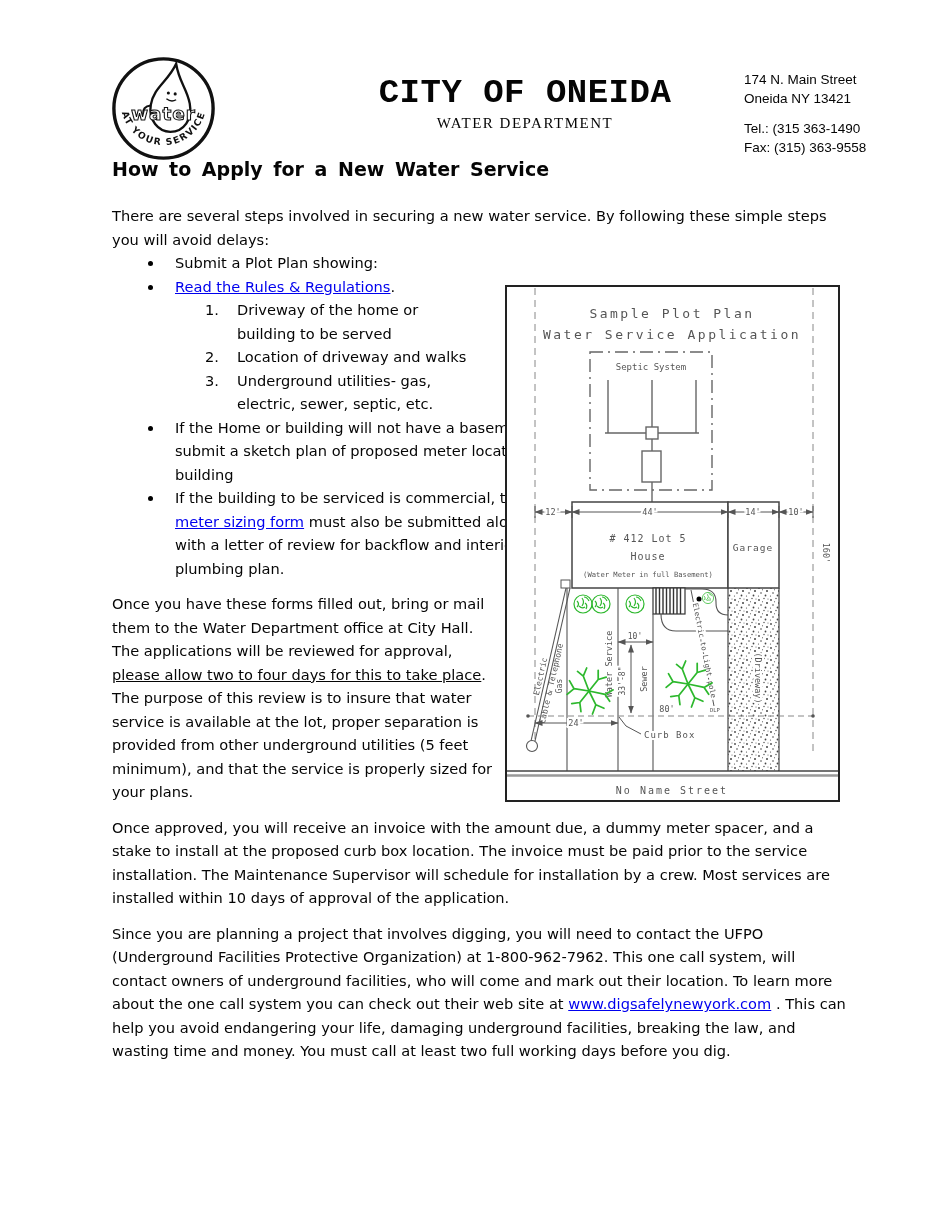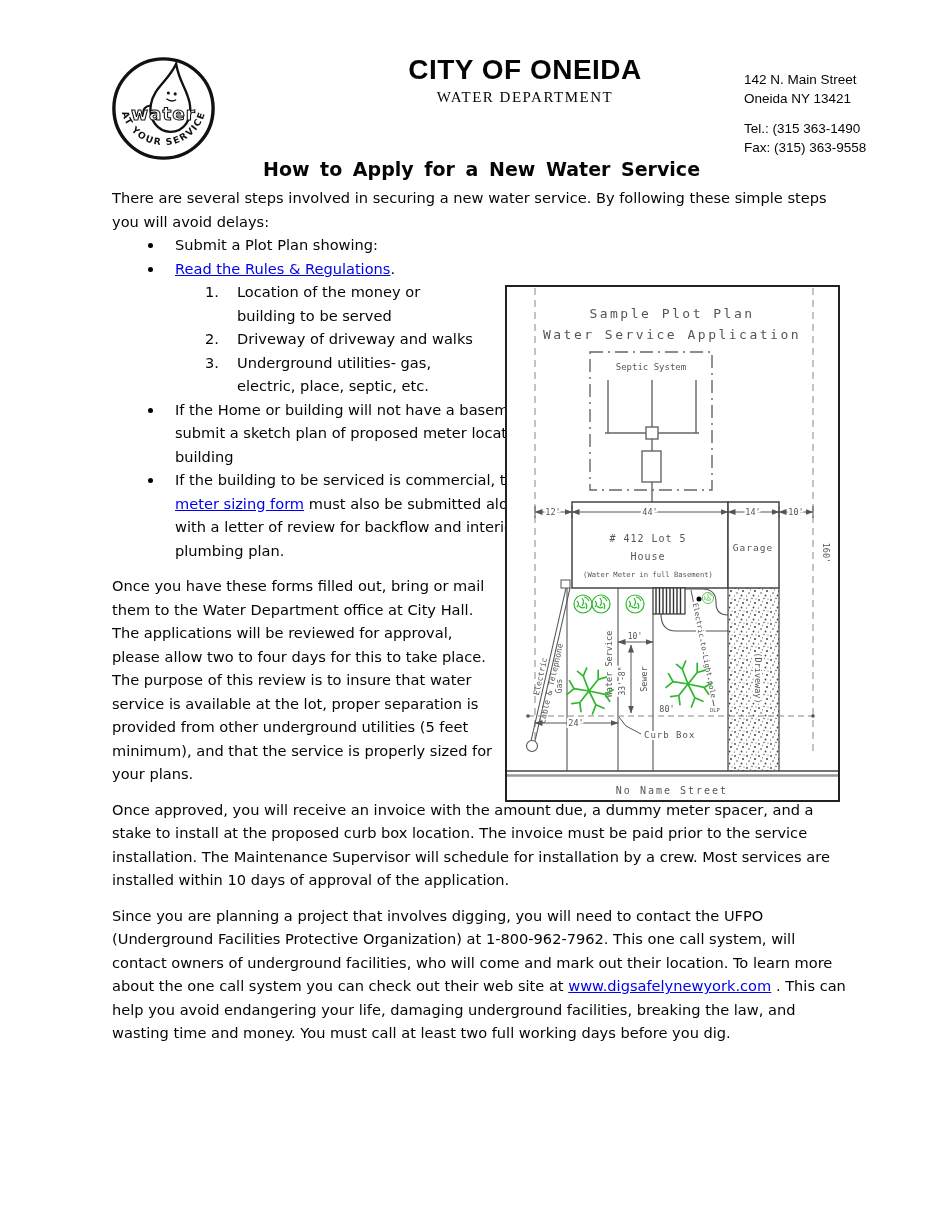"CITY OF ONEIDA" .org-name { font-family: Liberation Sans, sans-serif -> Liberation Mono, monospace; font-size: 28px -> 34px; margin-top: none -> 20px }
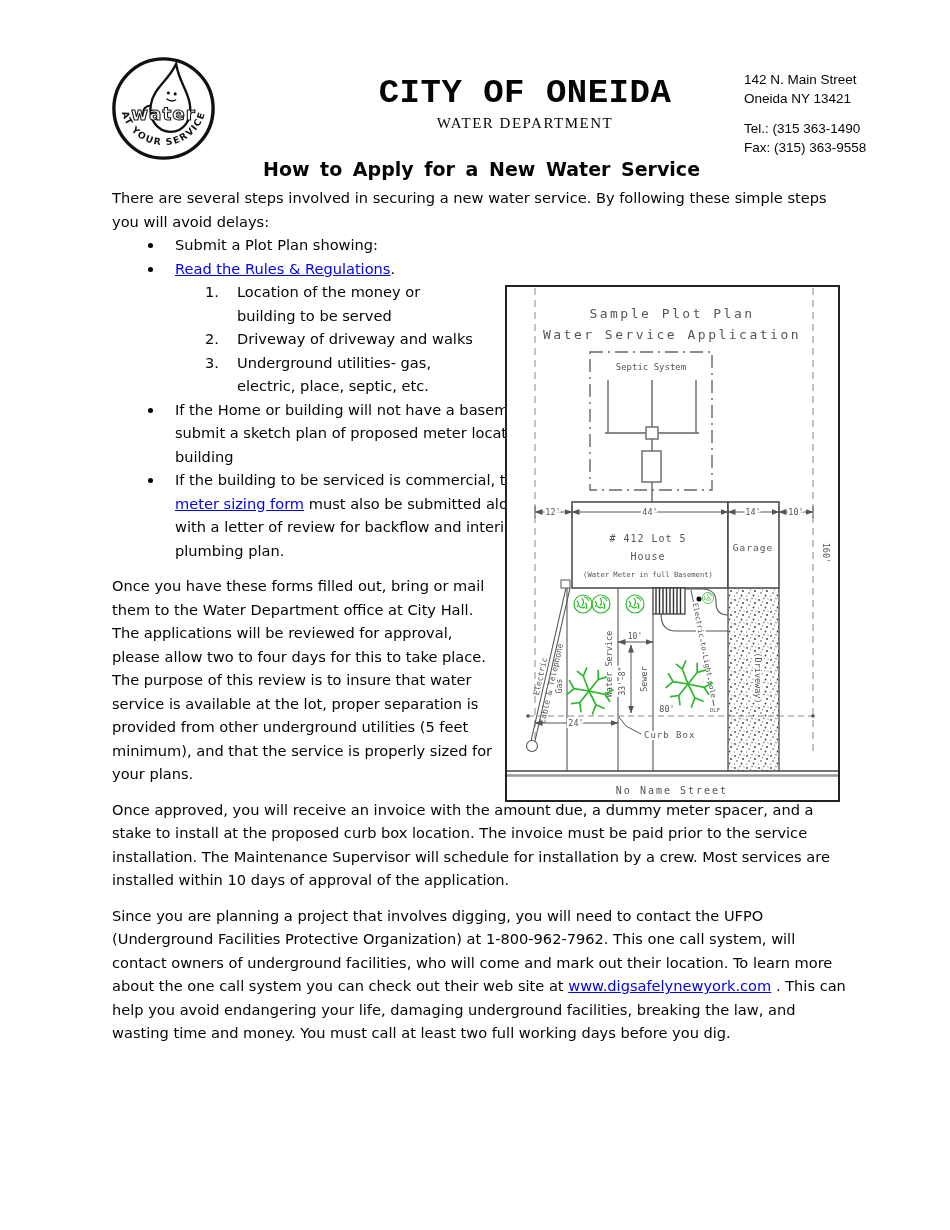"142 N. Main Street" div { text: 142 -> 174 }
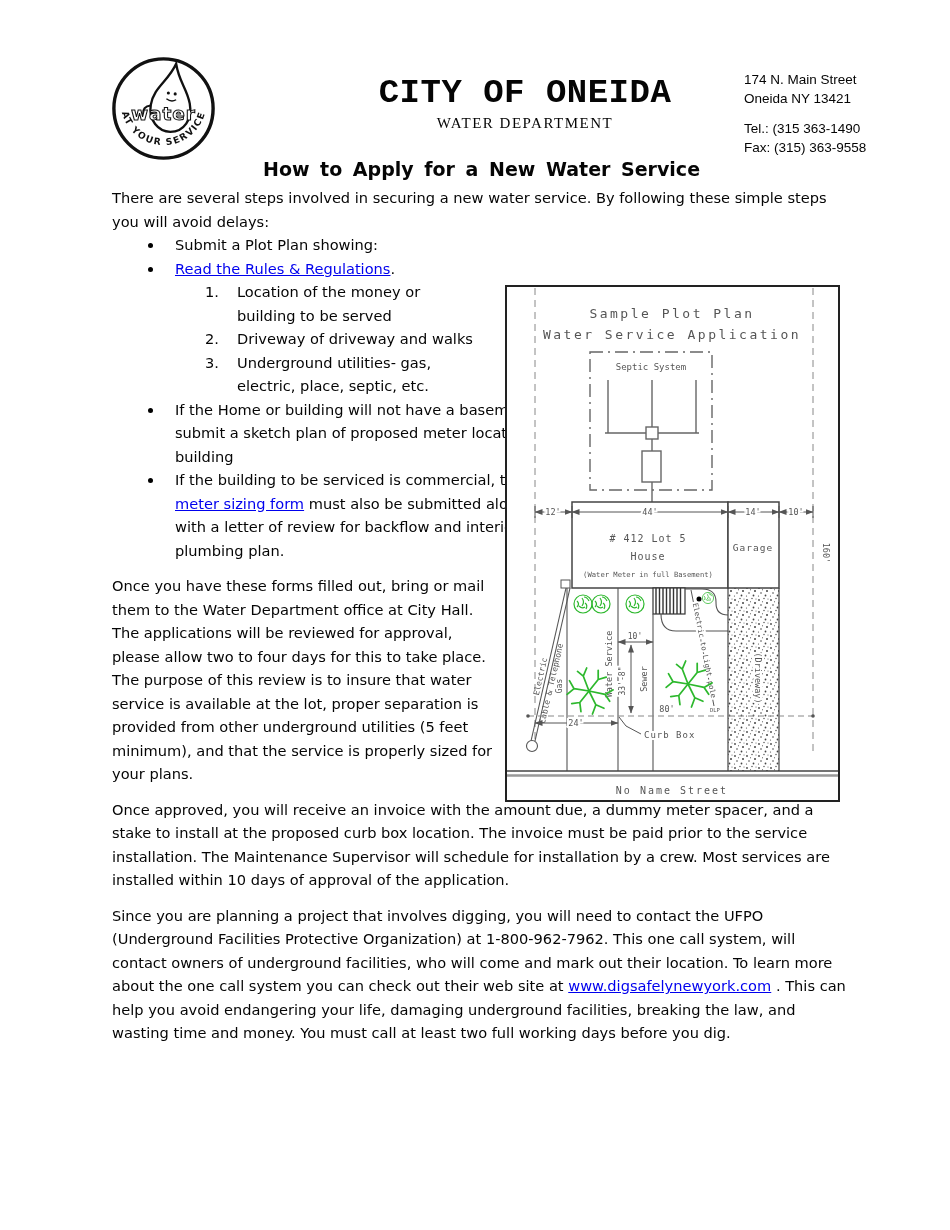"How to Apply for a" h1.title { margin: 0 0 4px 0 -> 0 0 22px 0; text-align: center -> left }
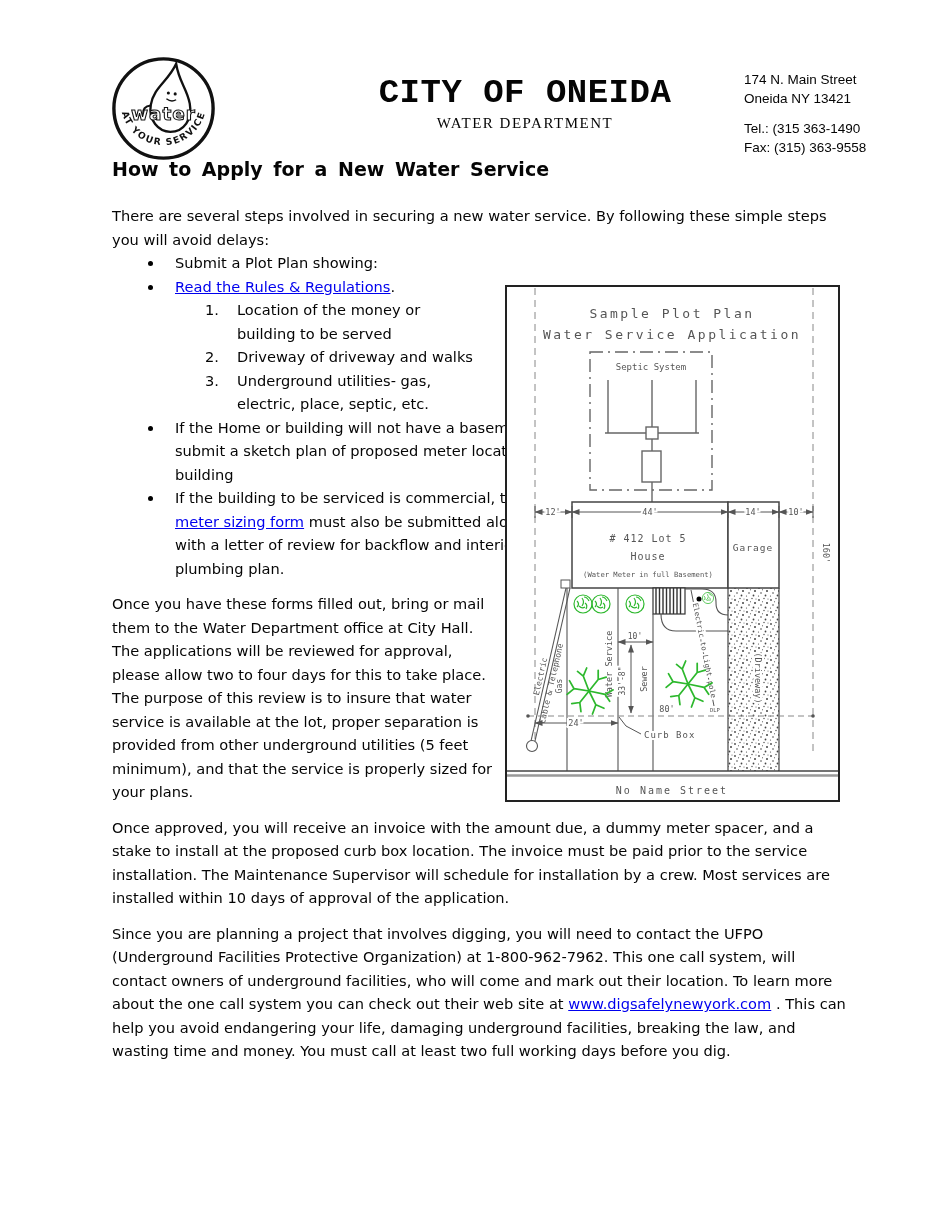"Location of the money or" span { text: Location of the money -> Driveway of the home }
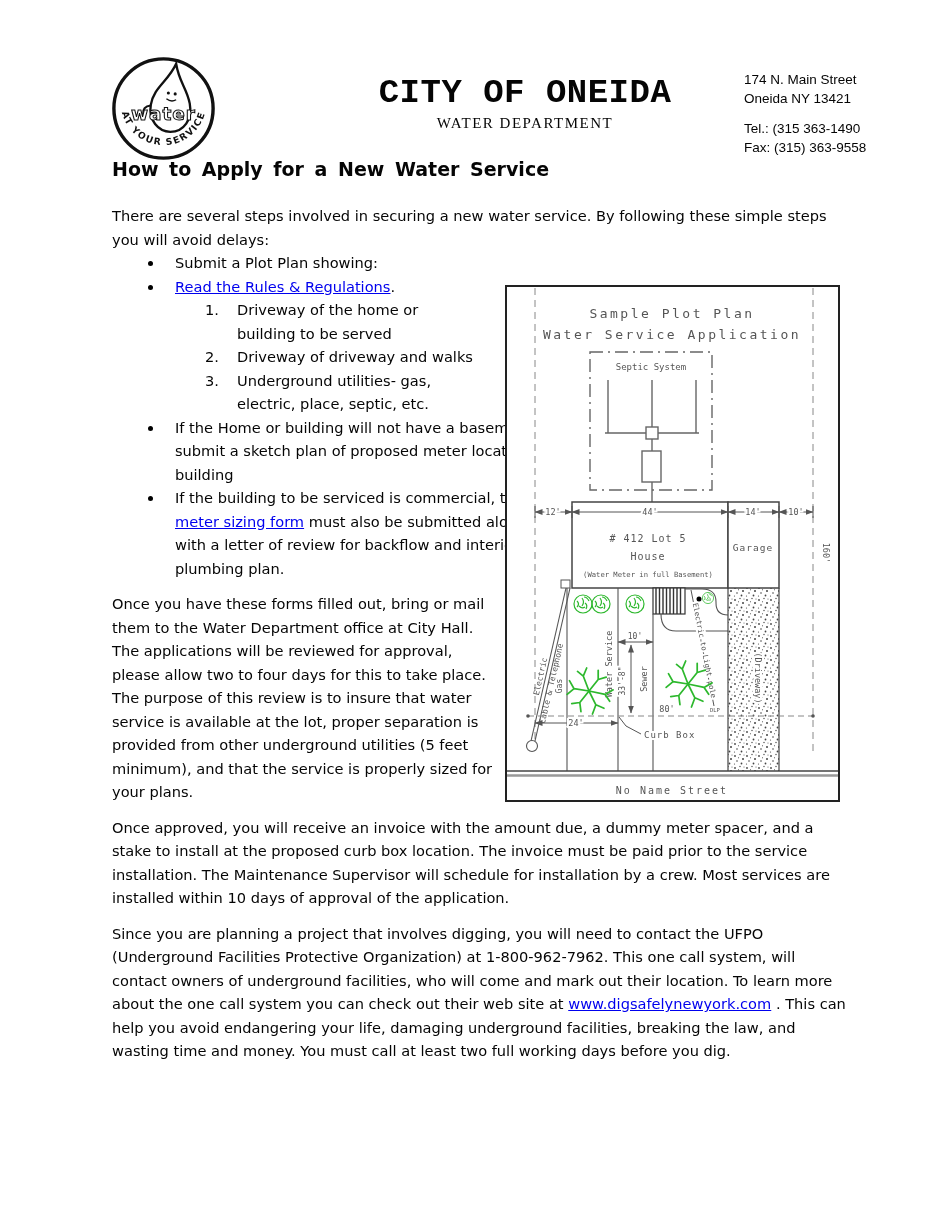"Driveway of driveway and walks" span { text: Driveway -> Location }
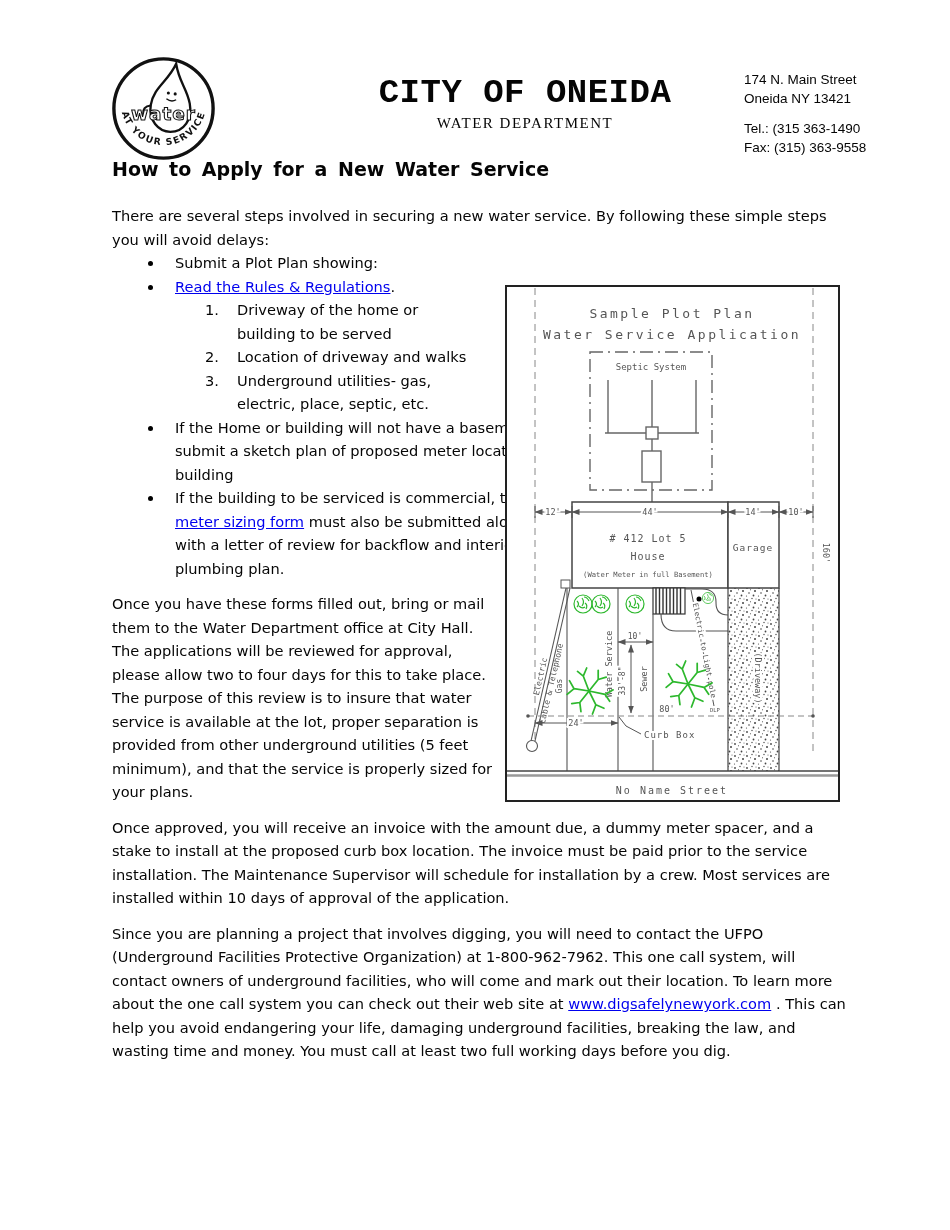"Underground utilities- gas, electric," span { text: place -> sewer }
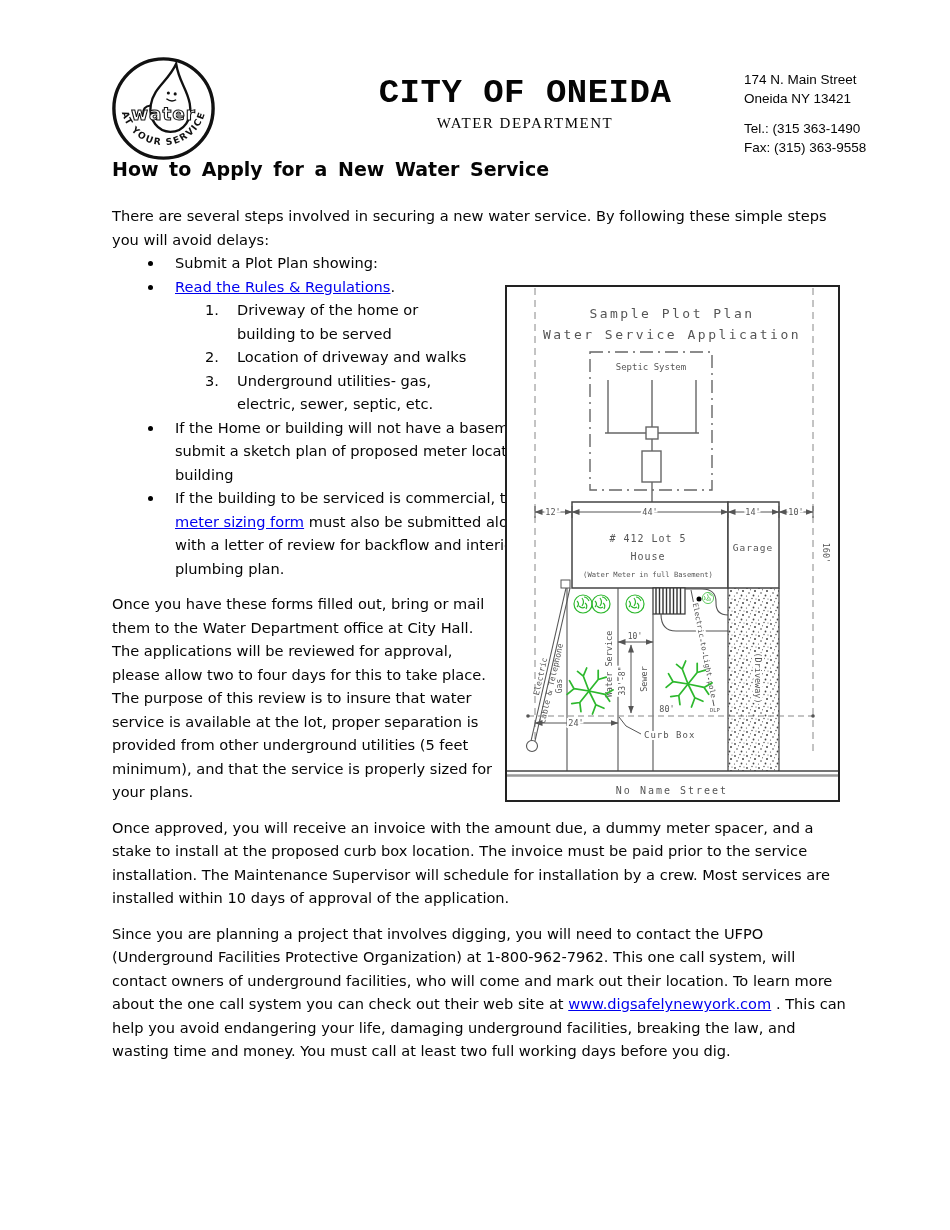"please allow two to four" .ul { text-decoration: none -> underline }
